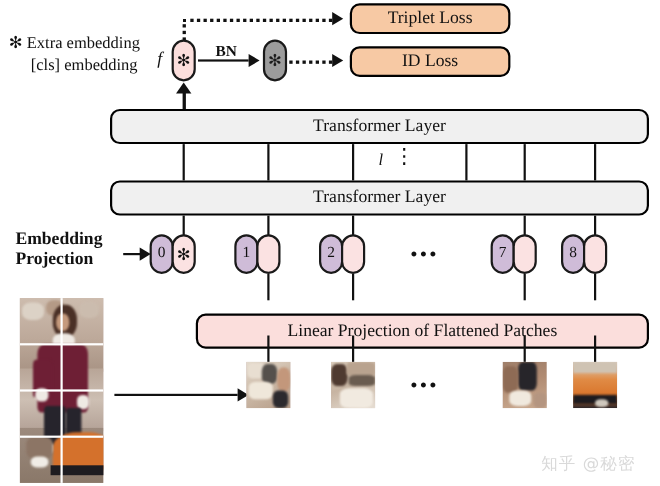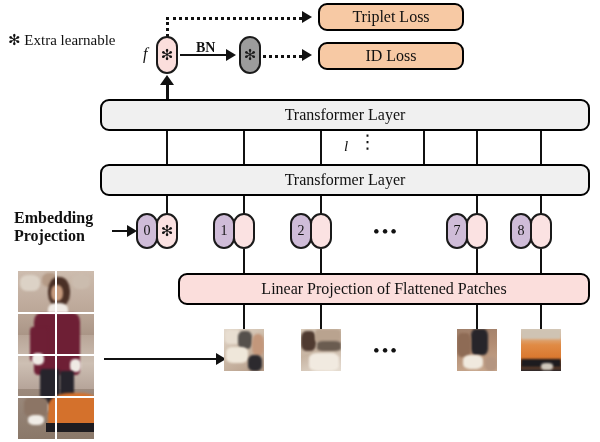"Extra learnable" span { text: learnable -> embedding }
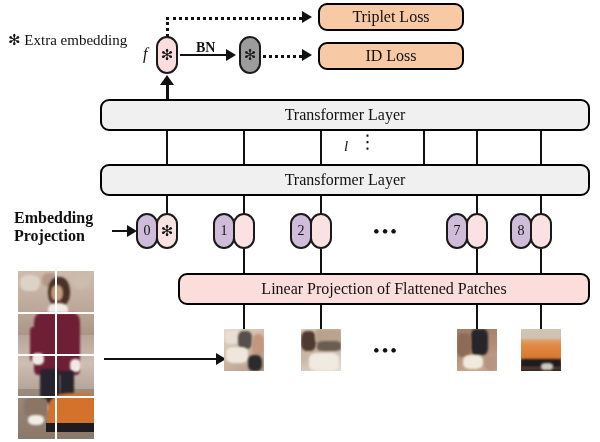"[cls] embedding" div.lbl { html: none -> <div> <span>[cls] embedding</span> </div> }
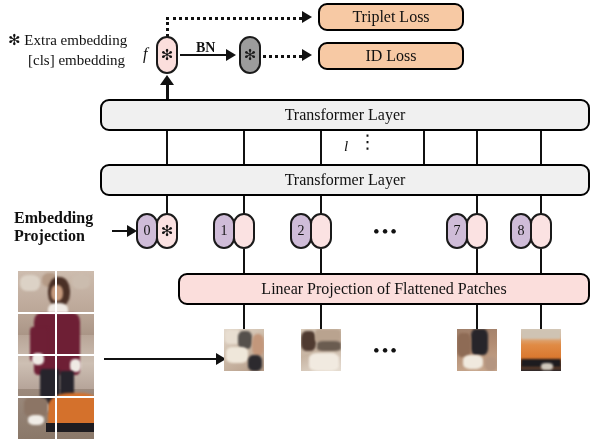"Linear Projection of Flattened Patches" .lp-box { margin-top: none -> 12px }
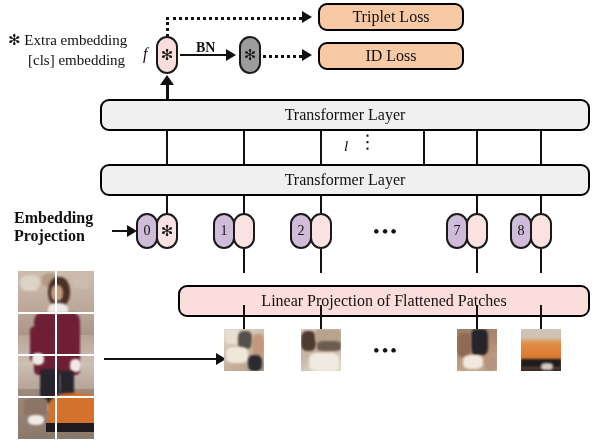"知乎 @秘密" div.wm { html: none -> <div>知乎 @秘密</div> }
